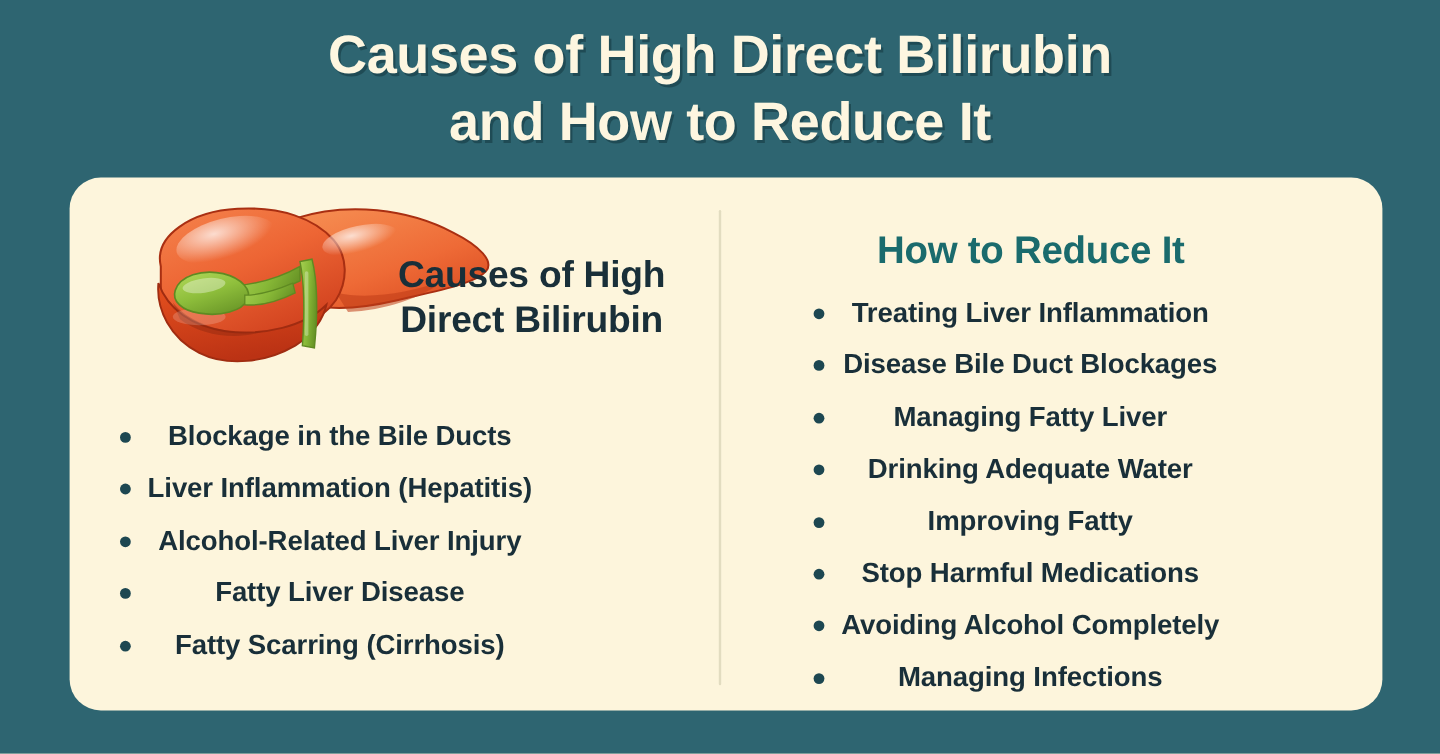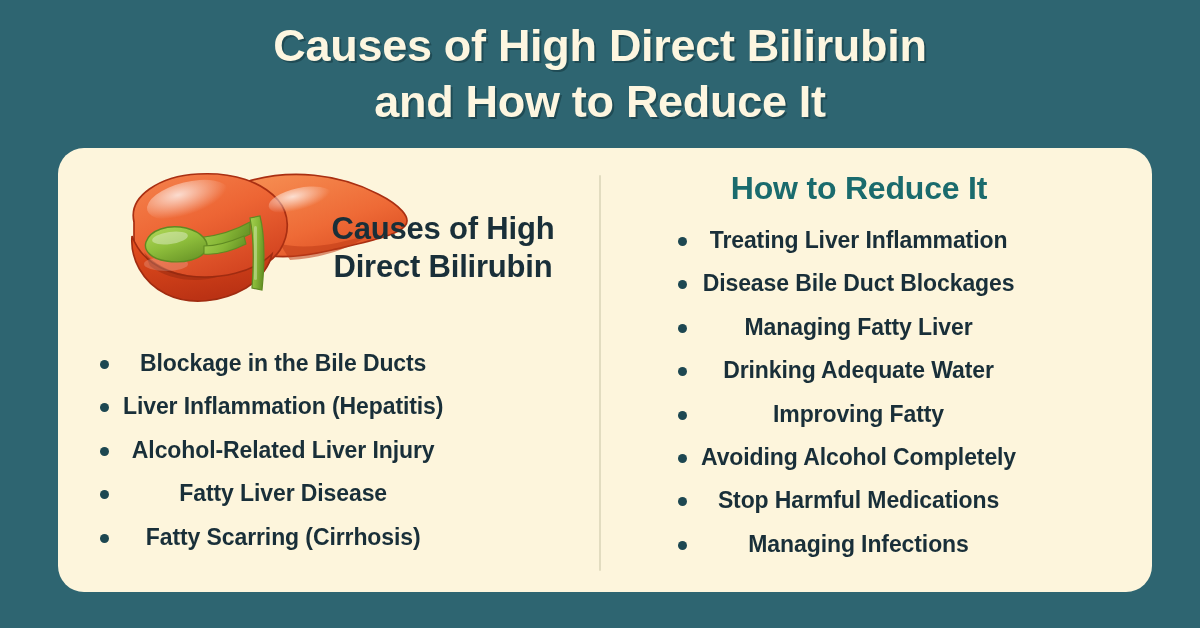"How to Reduce It" .col-right { margin-top: none -> 20px }
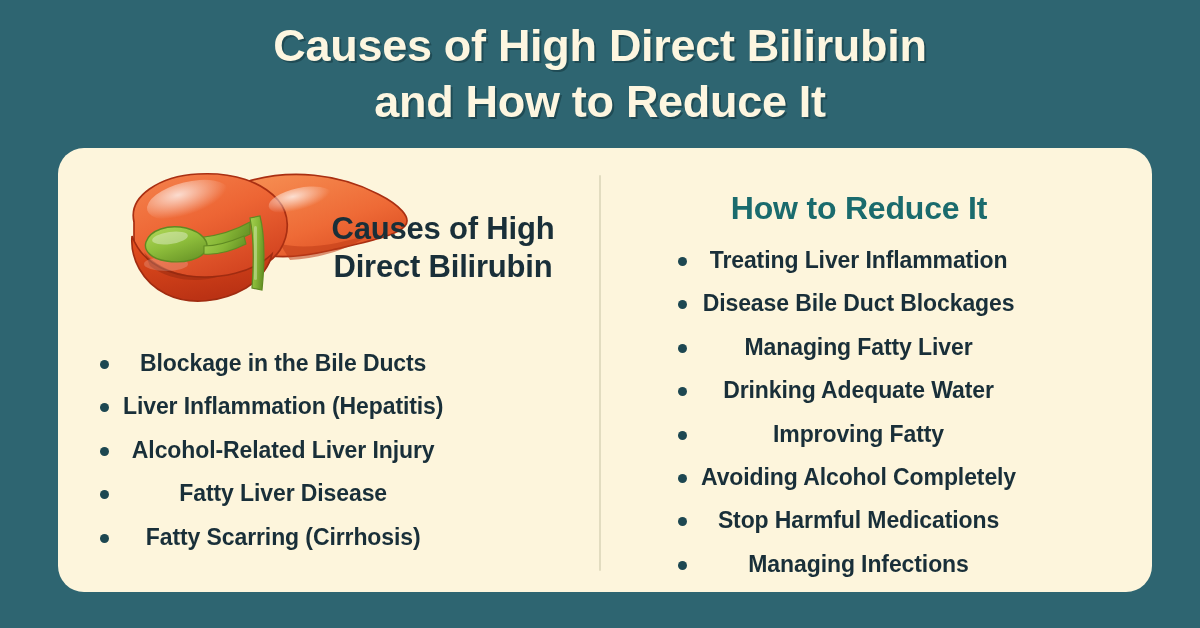"Avoiding Alcohol Completely" li { order: before "Stop Harmful Medications" -> after "Stop Harmful Medications" }
